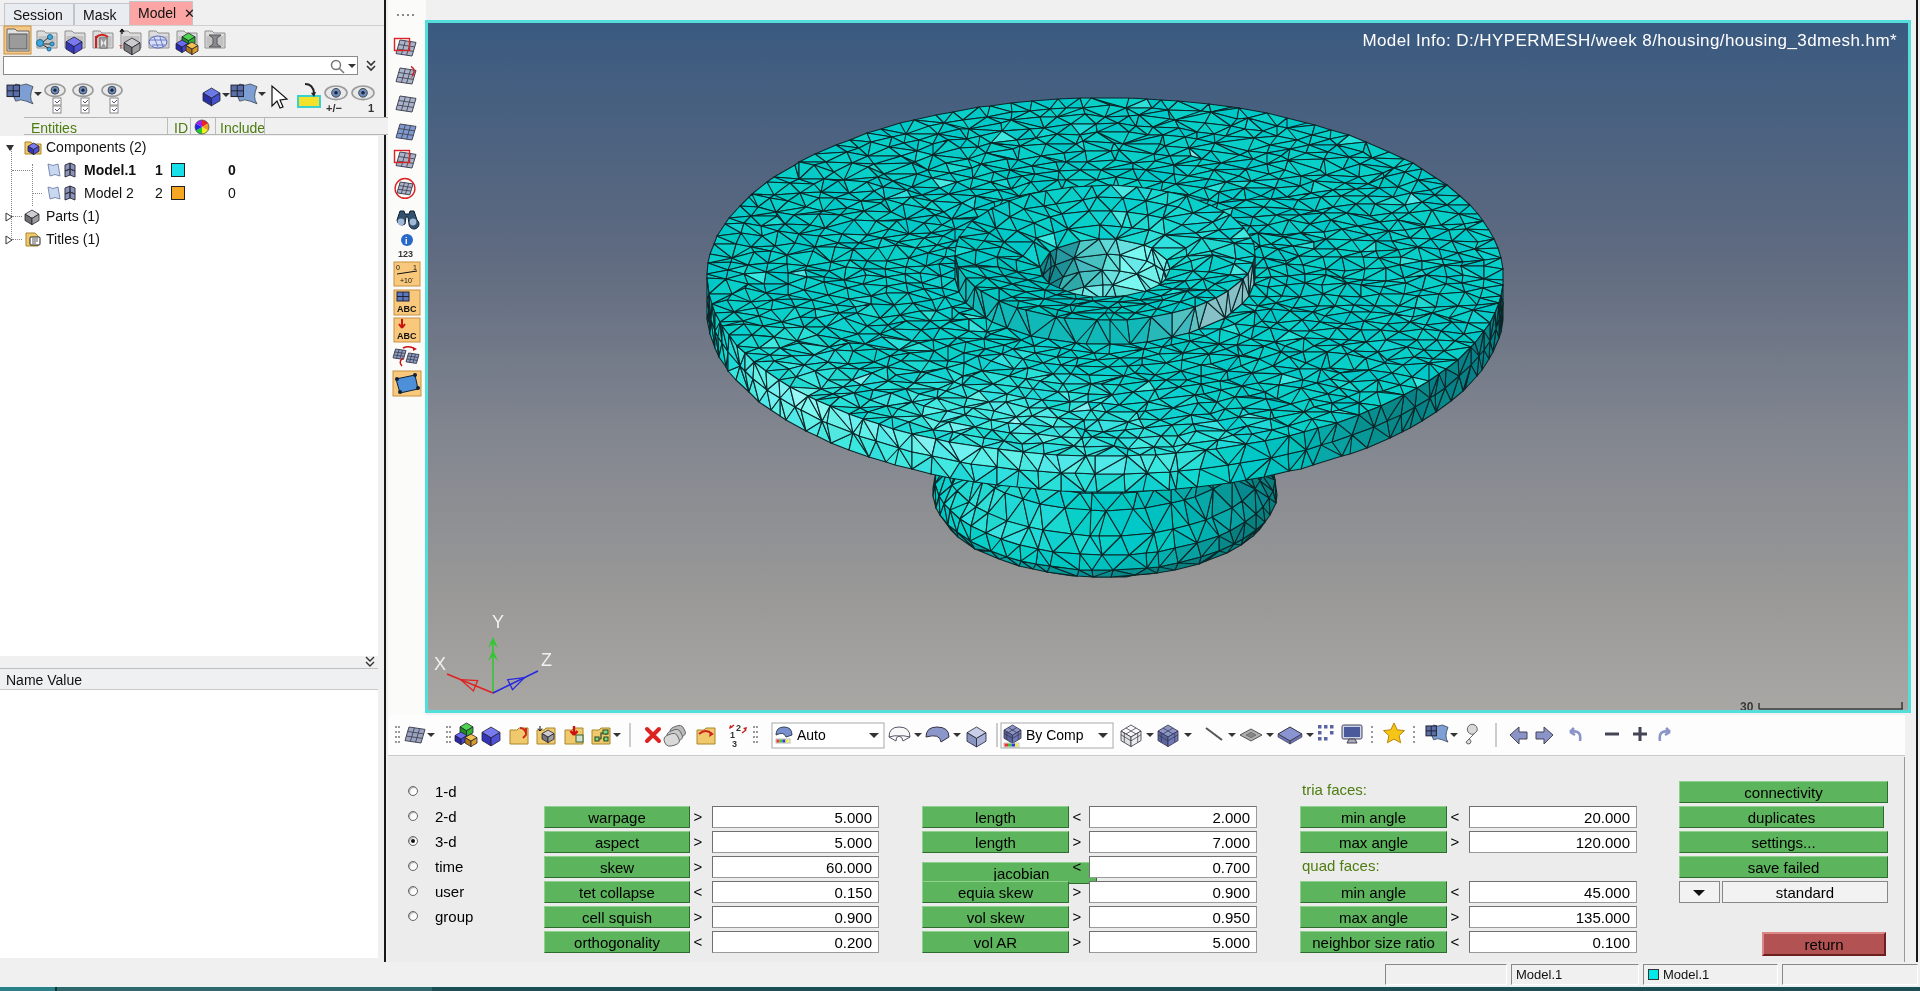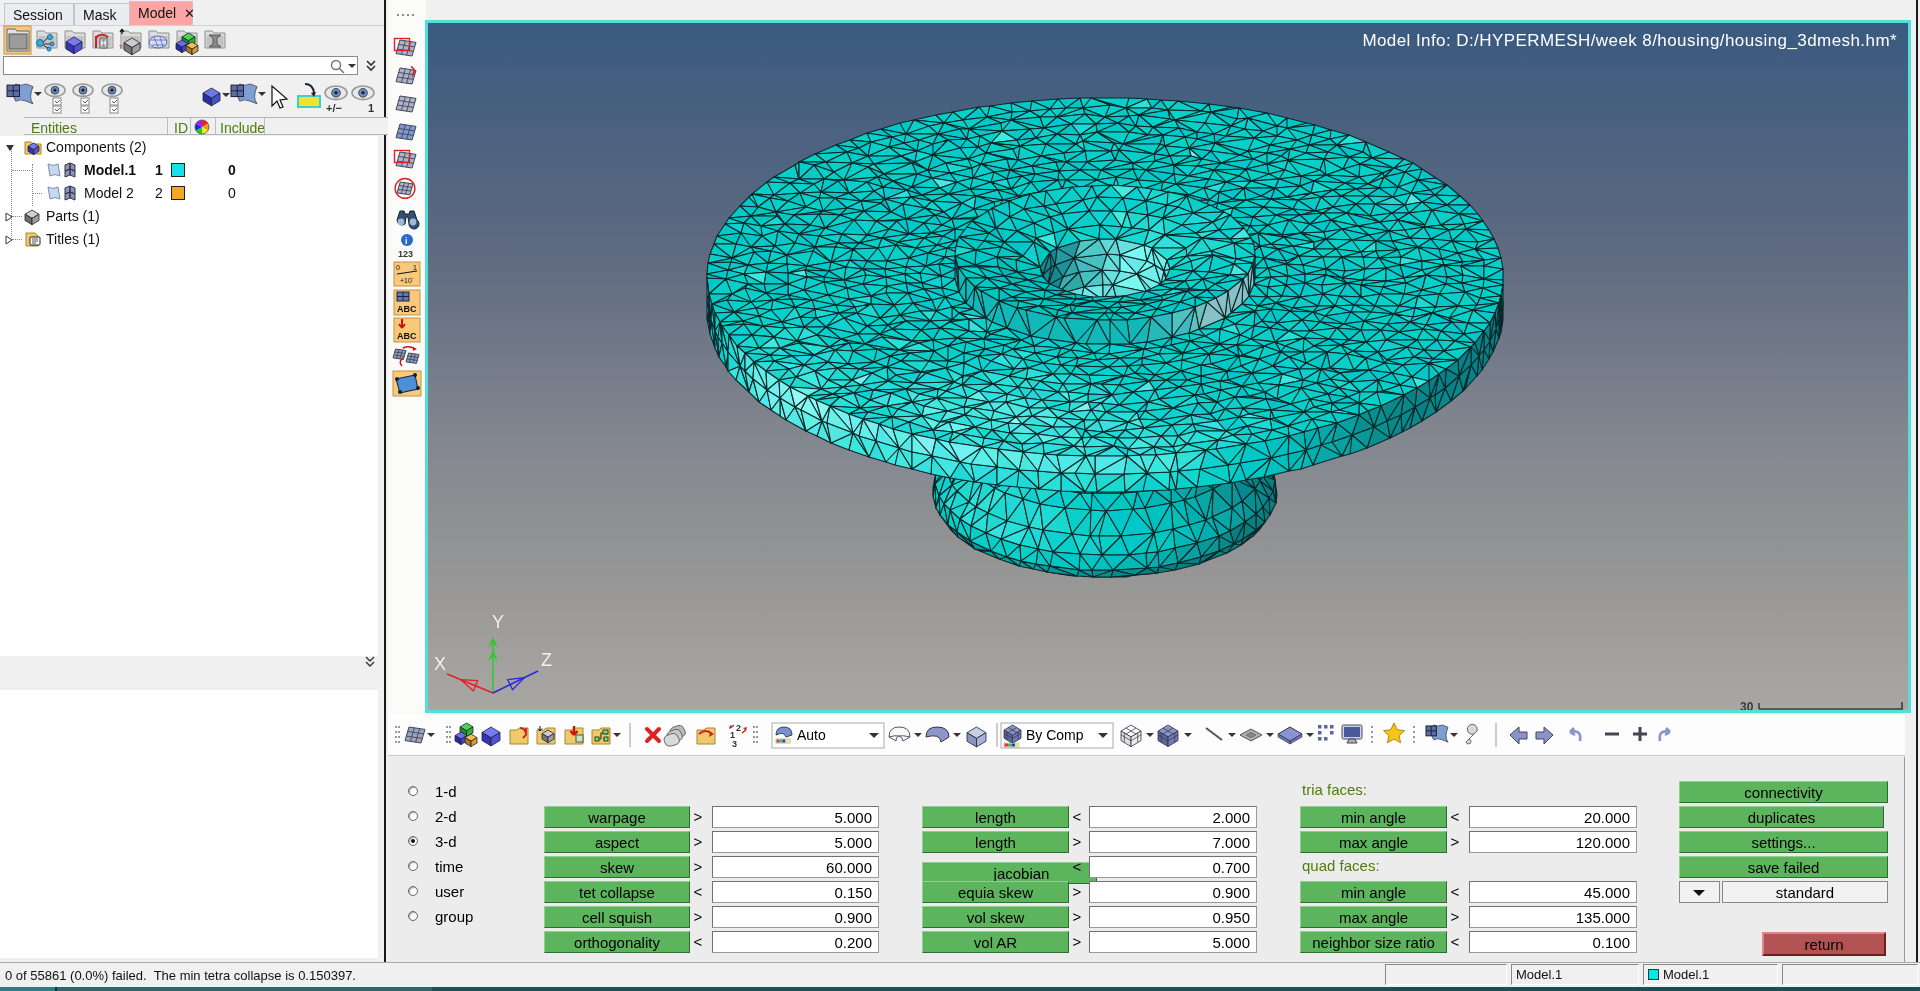"Name Value" div { html: none -> <div>Name Value</div> }
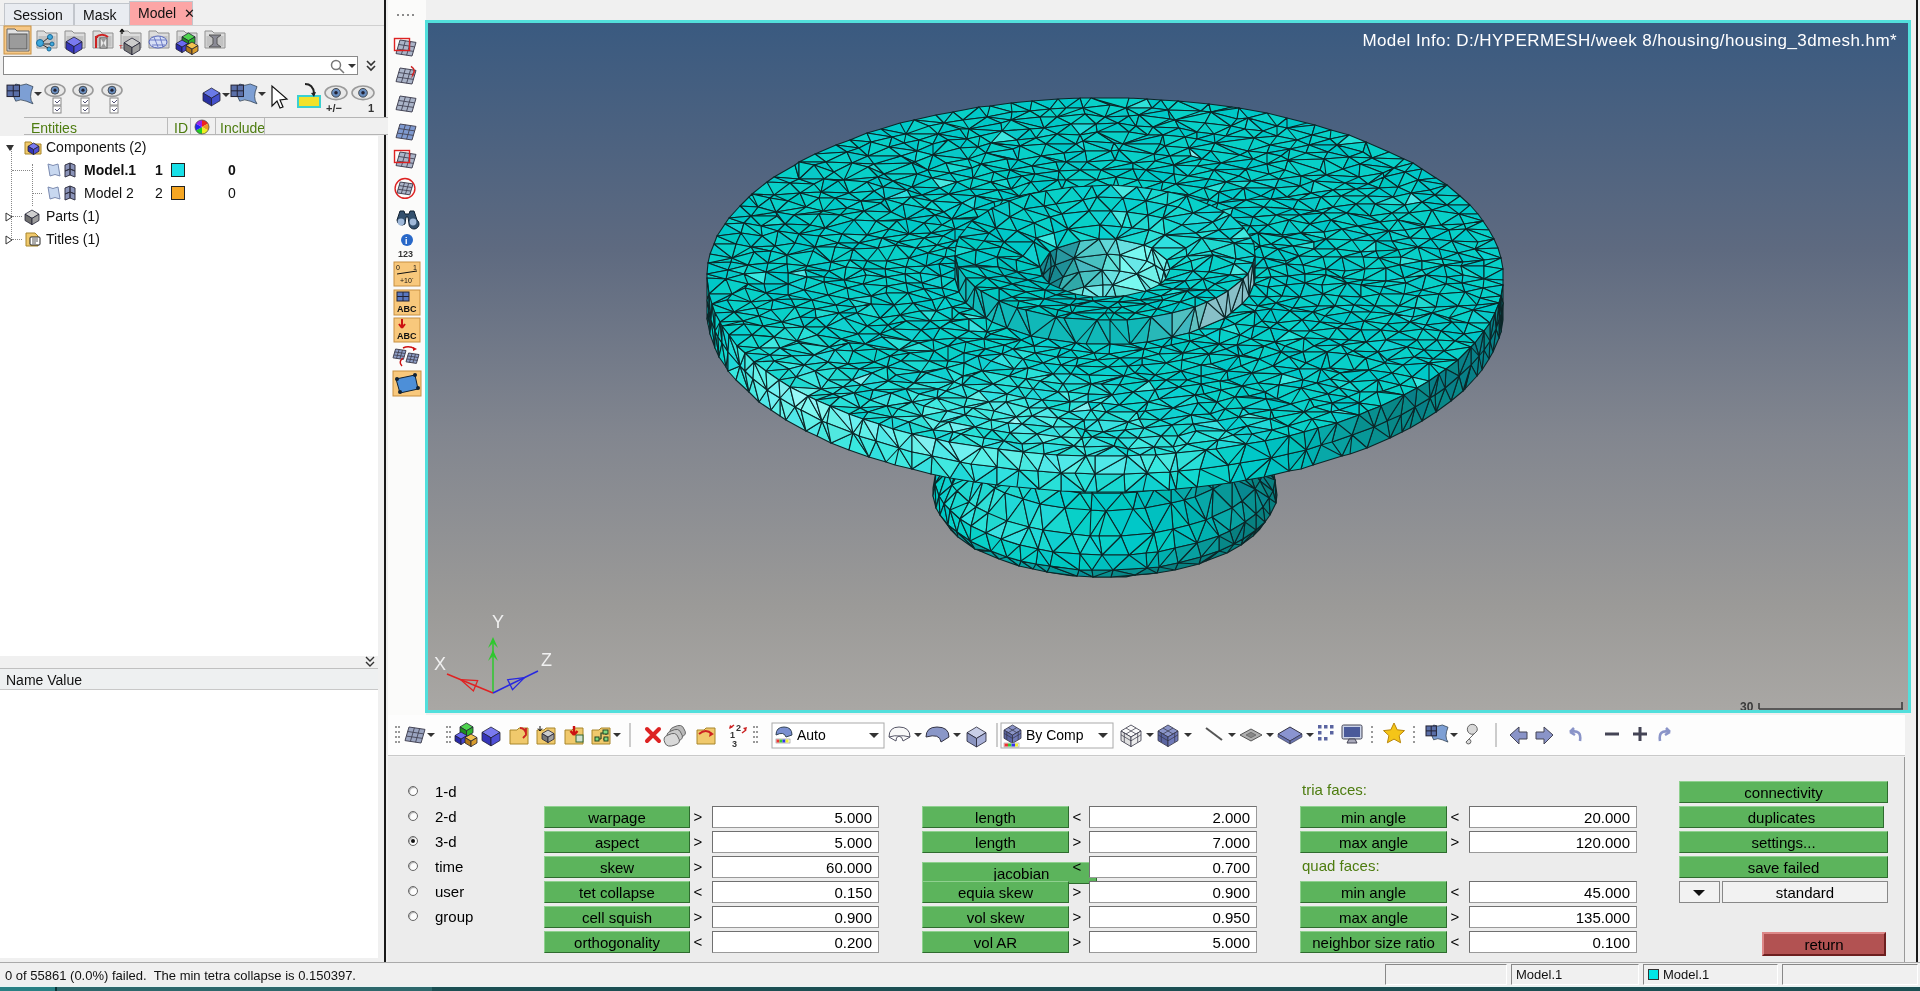"0 of 55861 (0.0%) failed." div { html: <div> <span>0 of 55861 (0.0%) failed.&nbsp; The min tetra collapse is 0.150397.</span> </div> -> none }
